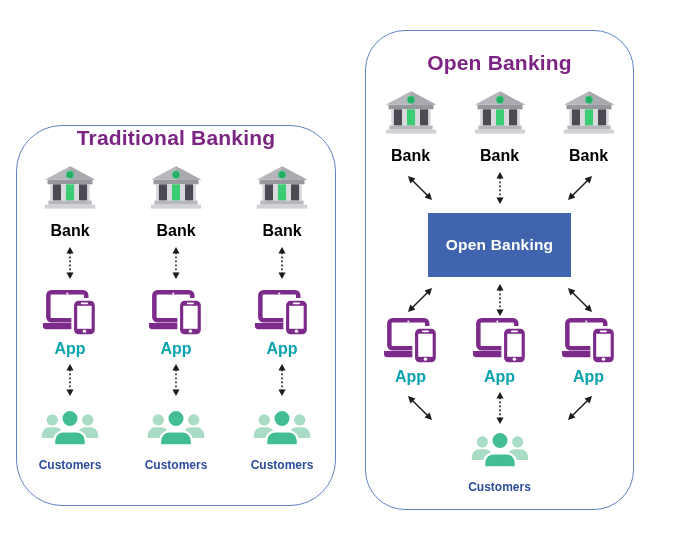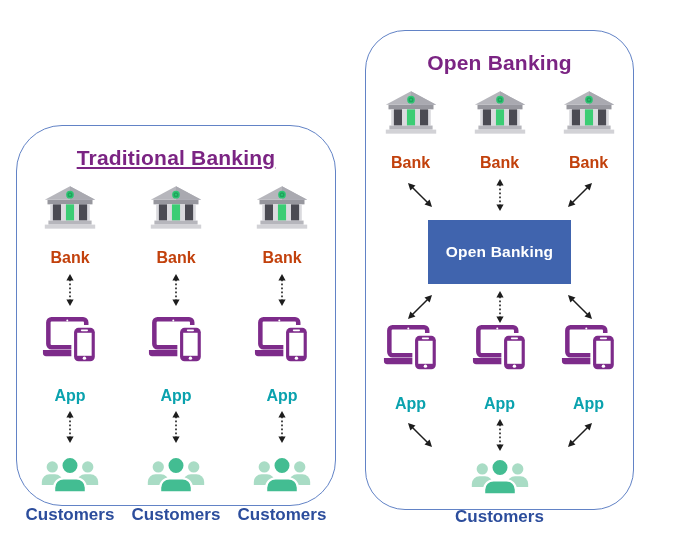"Traditional Banking" .panel-left .panel-title { margin-top: 20px -> none; text-decoration: underline -> none }
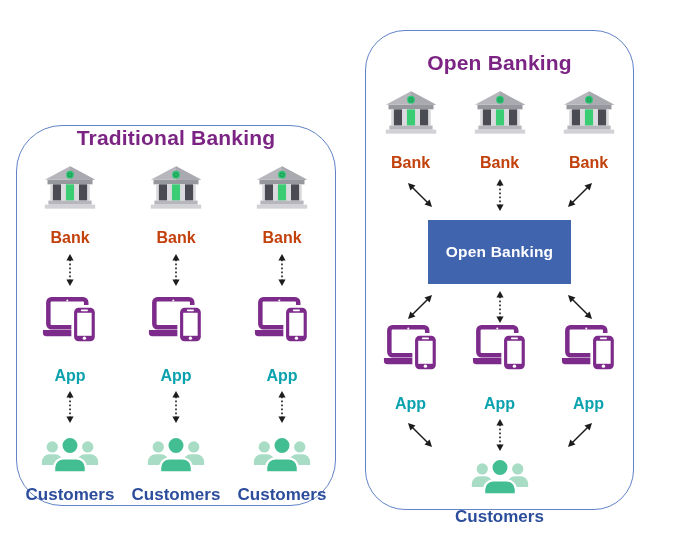"Bank" .lbl-bank { color: #c2410c -> #000000; margin-top: 16px -> 9px }
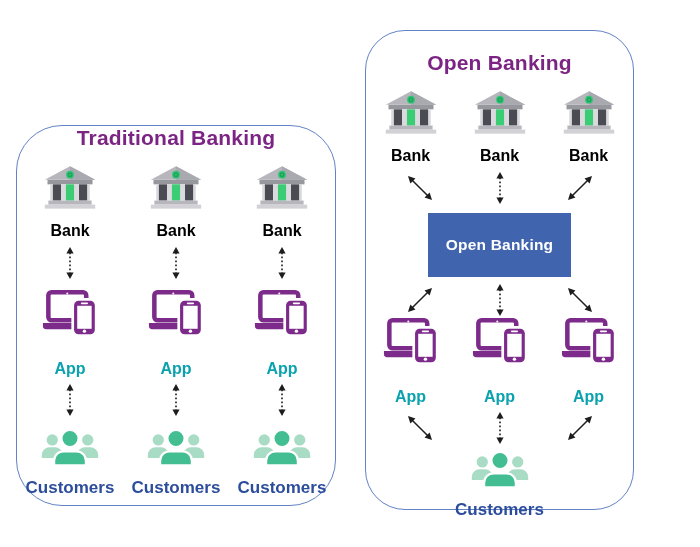"App" .lbl-app { margin-top: 20px -> 0 }
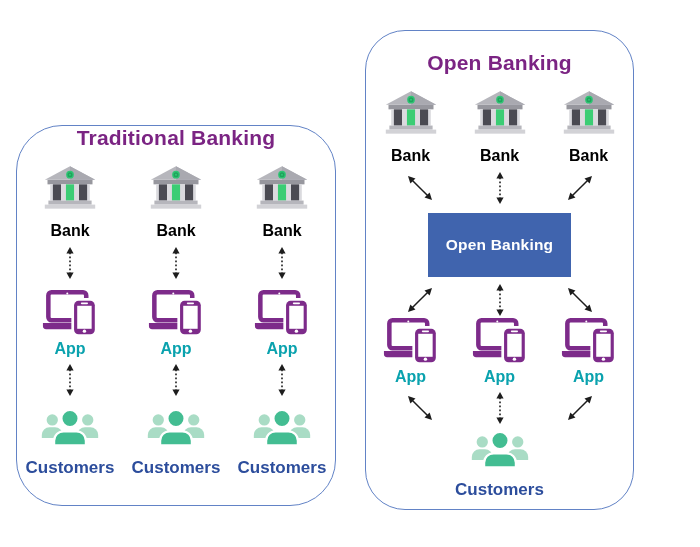"Customers" .lbl-cust { font-size: 17px -> 12px }
